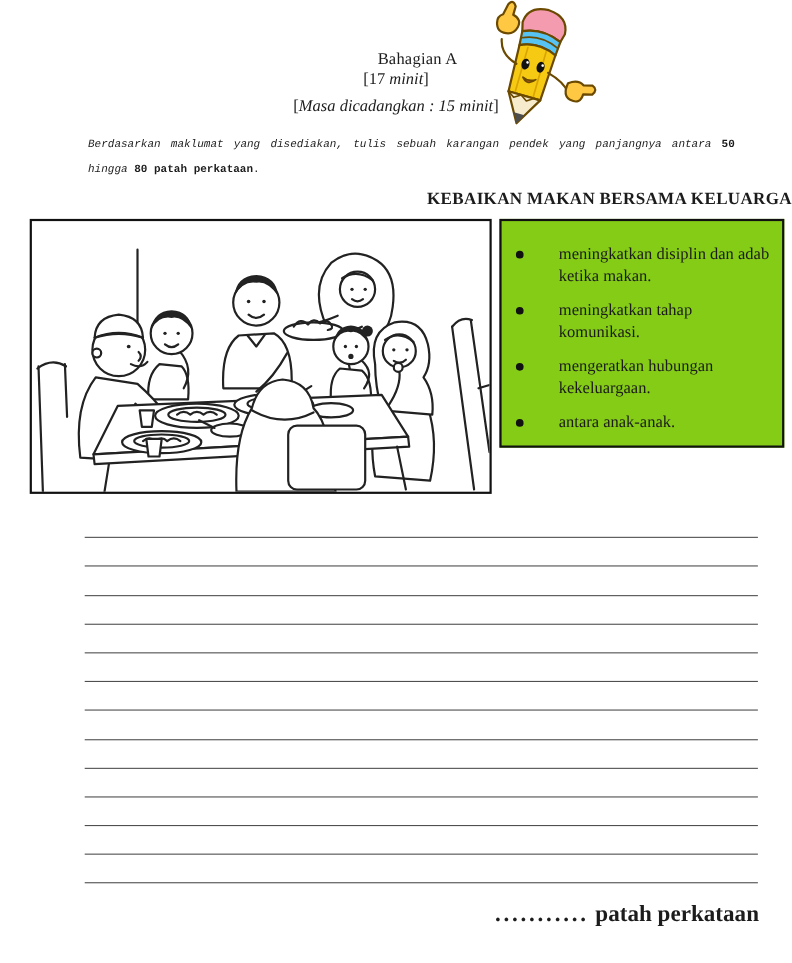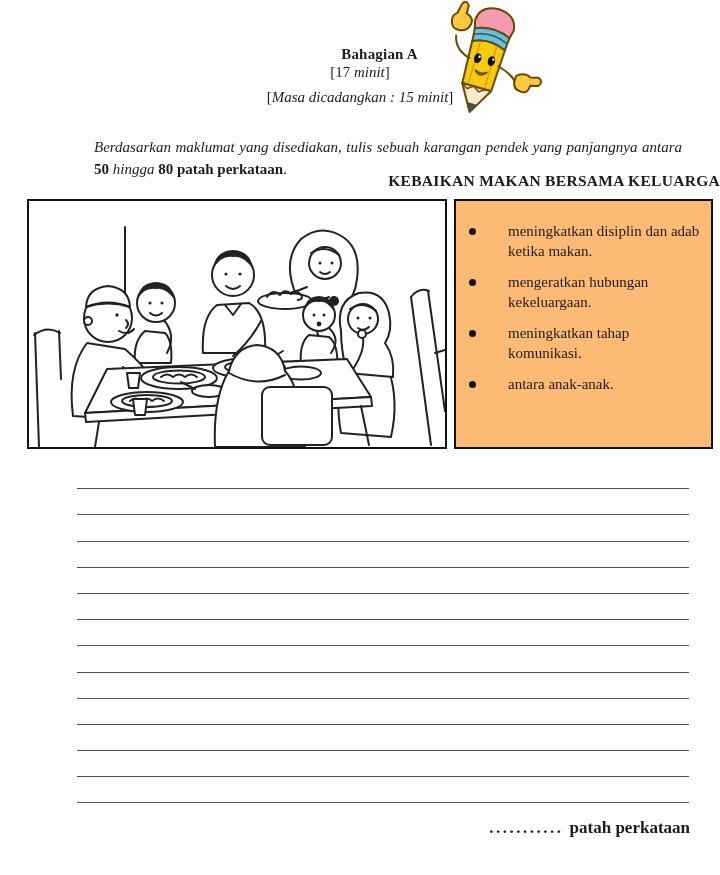"Bahagian A" .h-title { font-weight: bold -> normal }
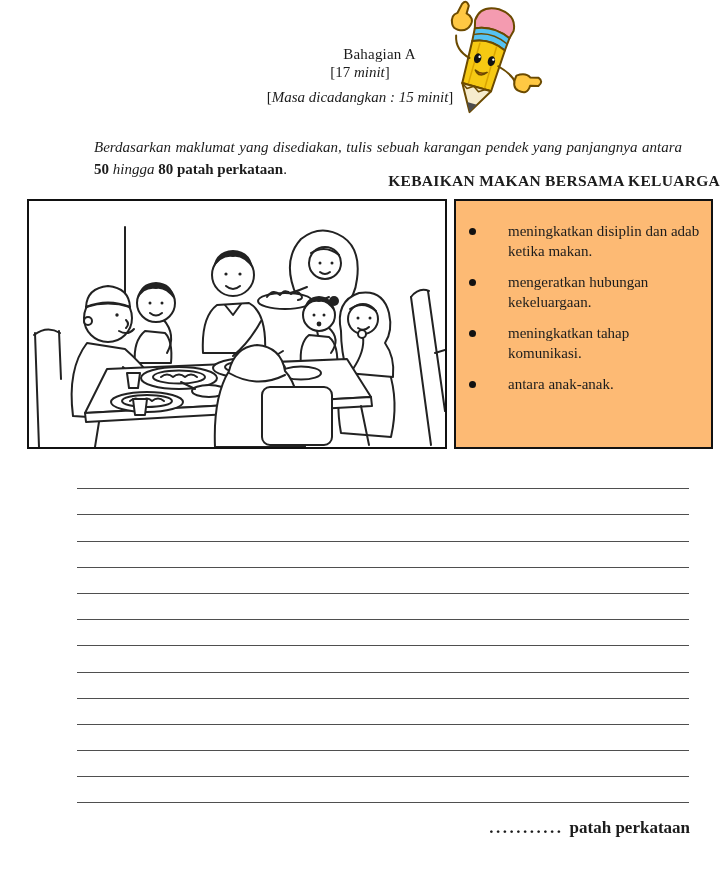"Berdasarkan maklumat yang disediakan," .instruction { font-family: none -> Liberation Mono, monospace; font-size: 15px -> 10px; margin: 16px -> 2px }
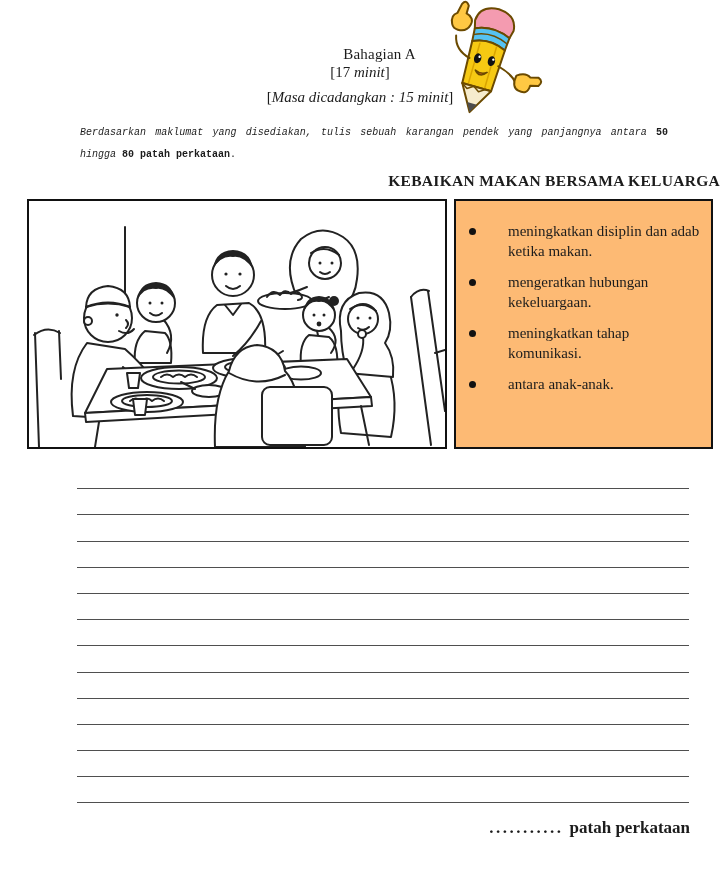"meningkatkan disiplin dan adab ketika" .benefits-box { background: #fdba74 -> #84cc16; height: 250px -> 208px }
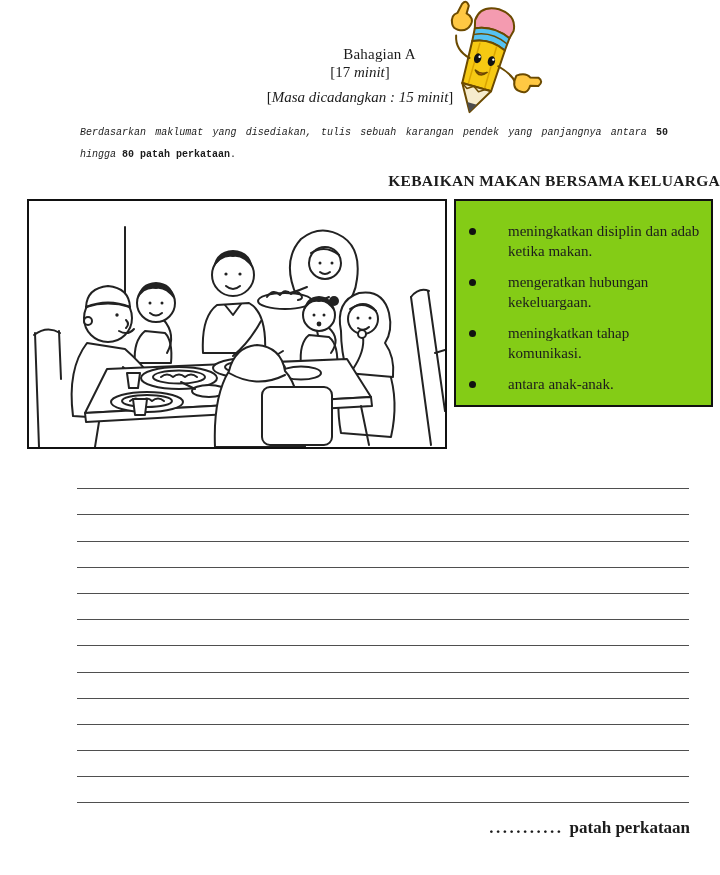"mengeratkan hubungan kekeluargaan." li { order: before "meningkatkan tahap komunikasi." -> after "meningkatkan tahap komunikasi." }
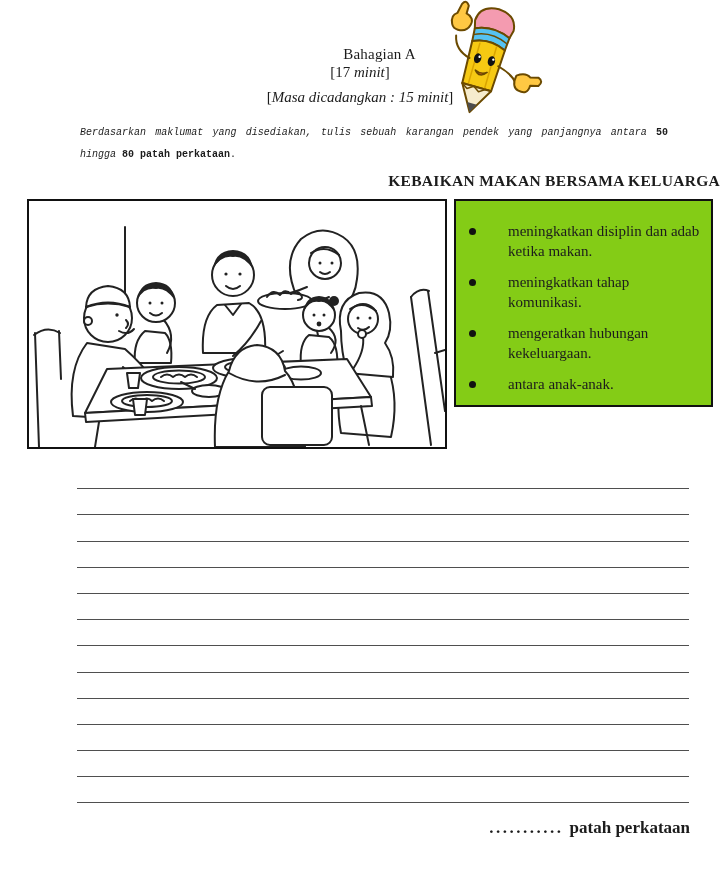"........... patah perkataan" .footer { font-size: 17px -> 21px }
